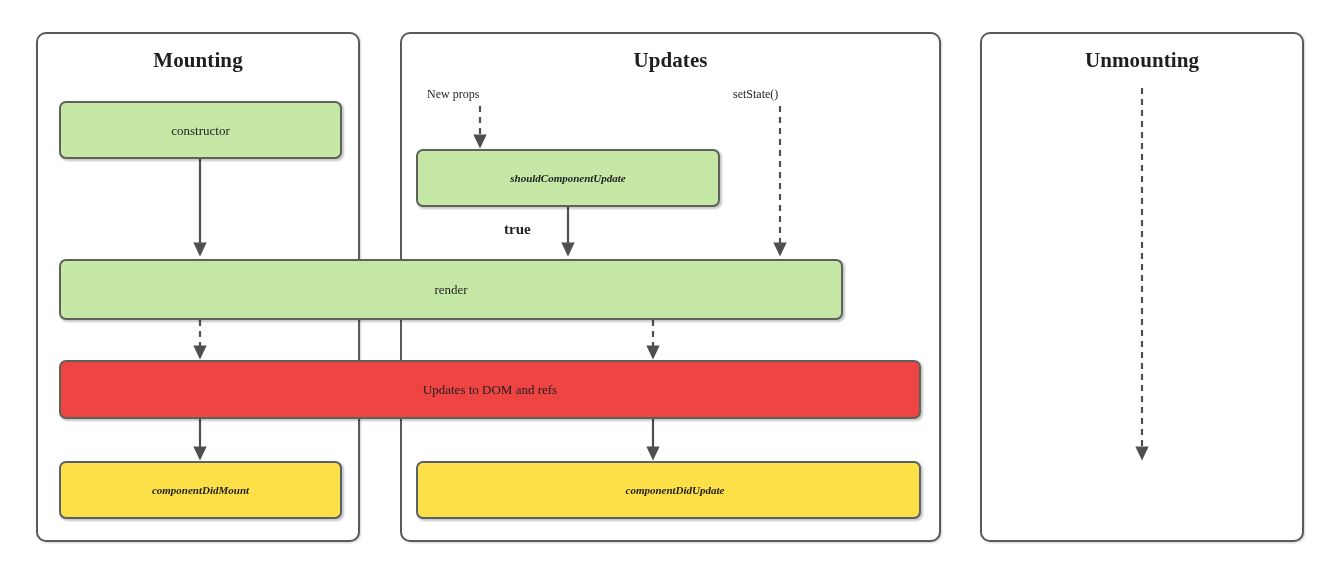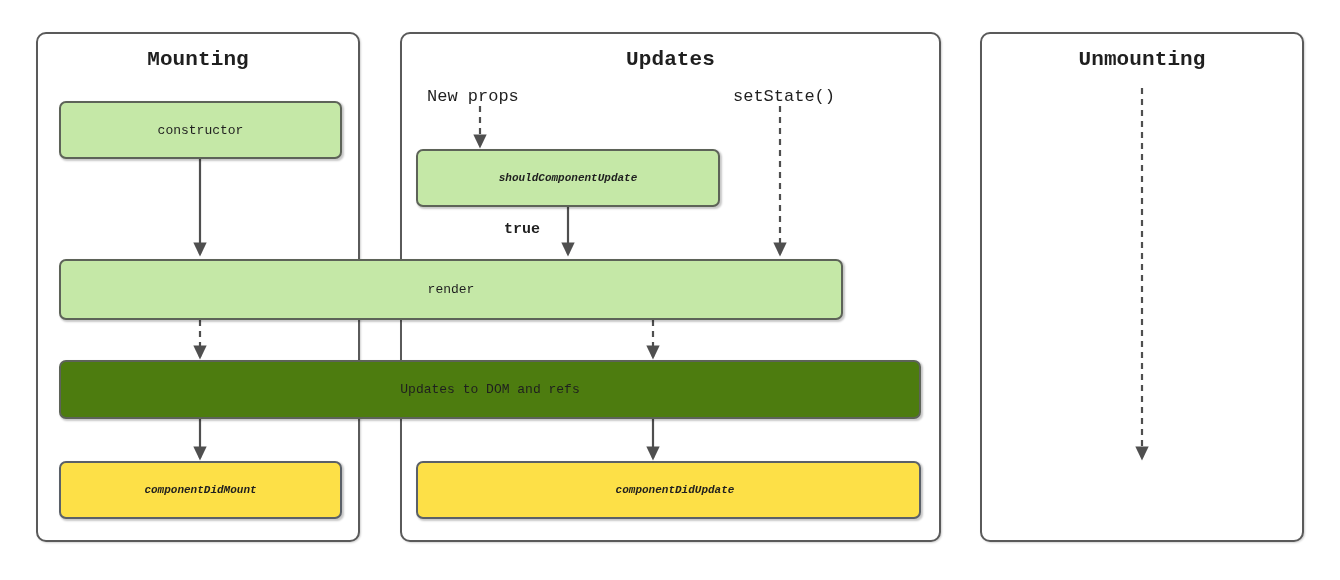"Mounting" #stage { font-family: Liberation Mono, monospace -> Liberation Serif, serif }
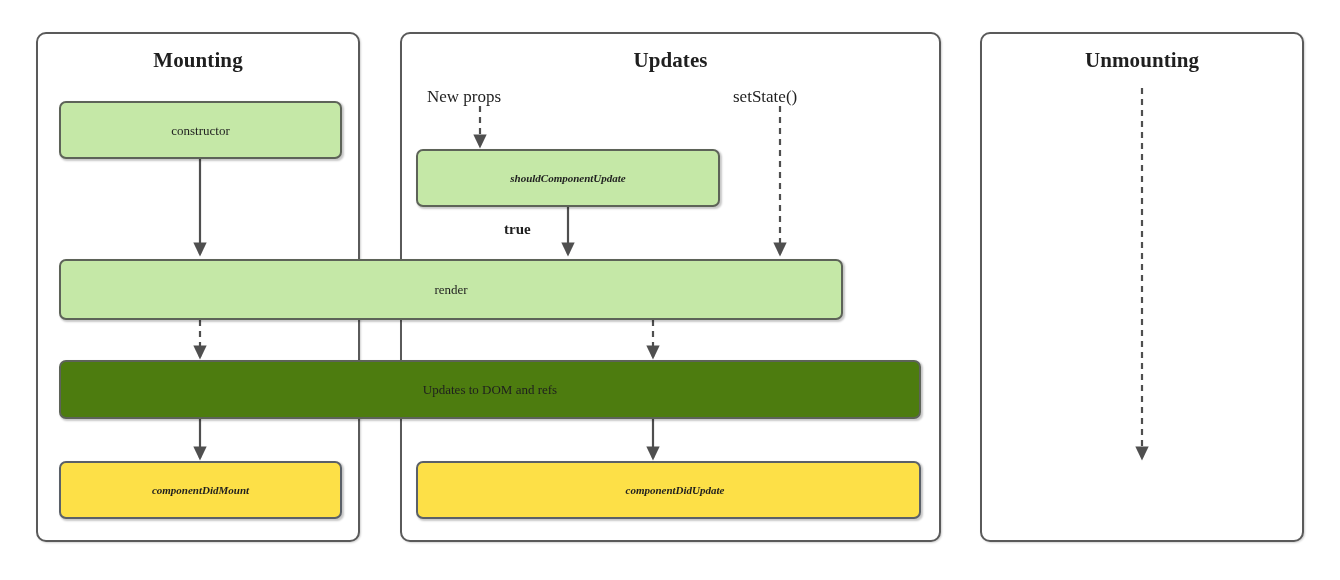"New props" .free-label { font-size: 17px -> 12px }
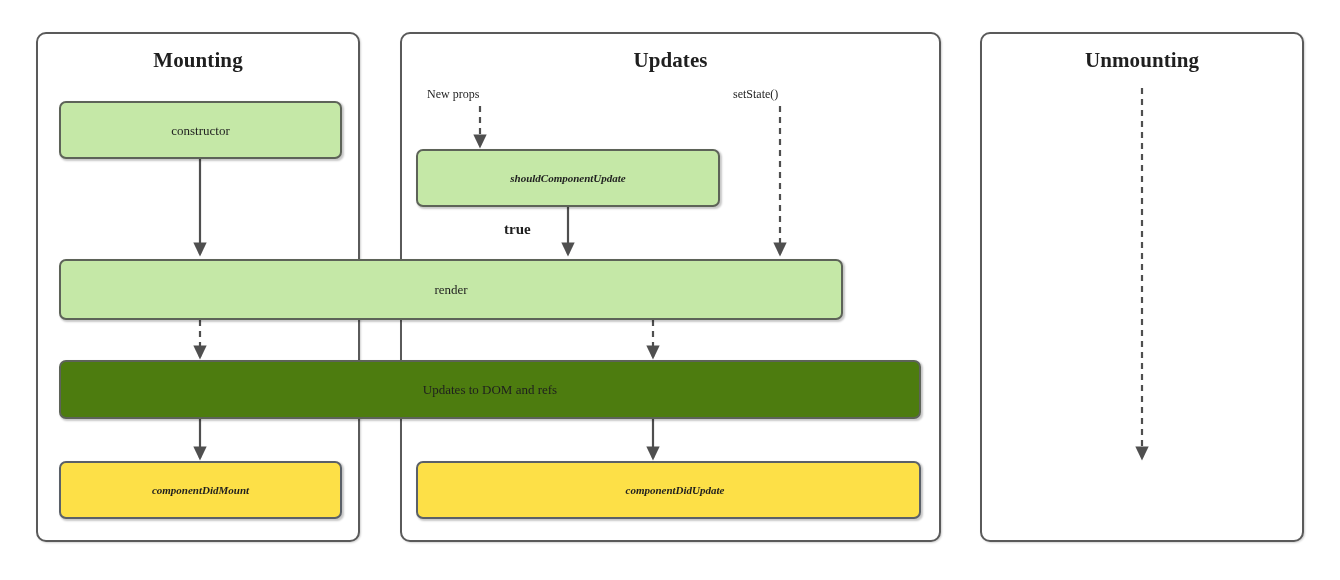"Updates to DOM and refs" .node-yellow { background: #4d7c0f -> #ef4444 }
